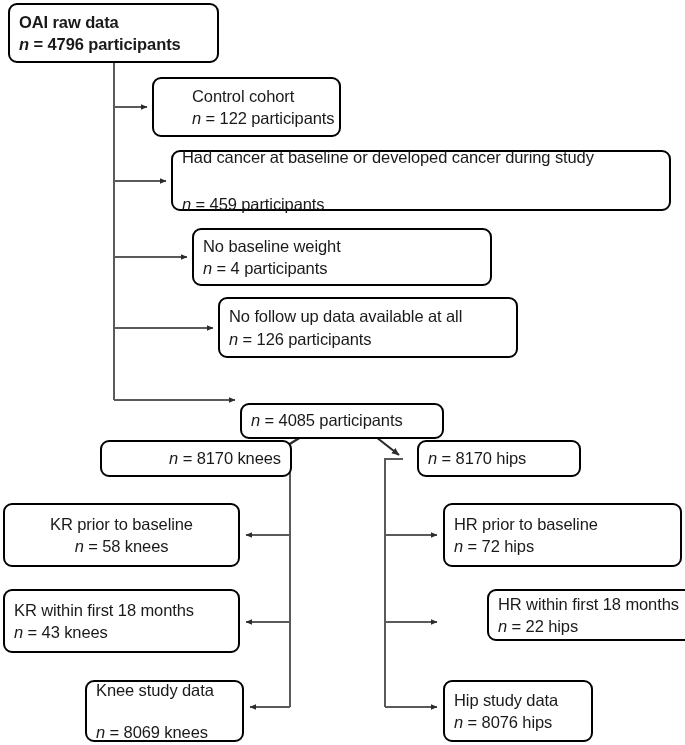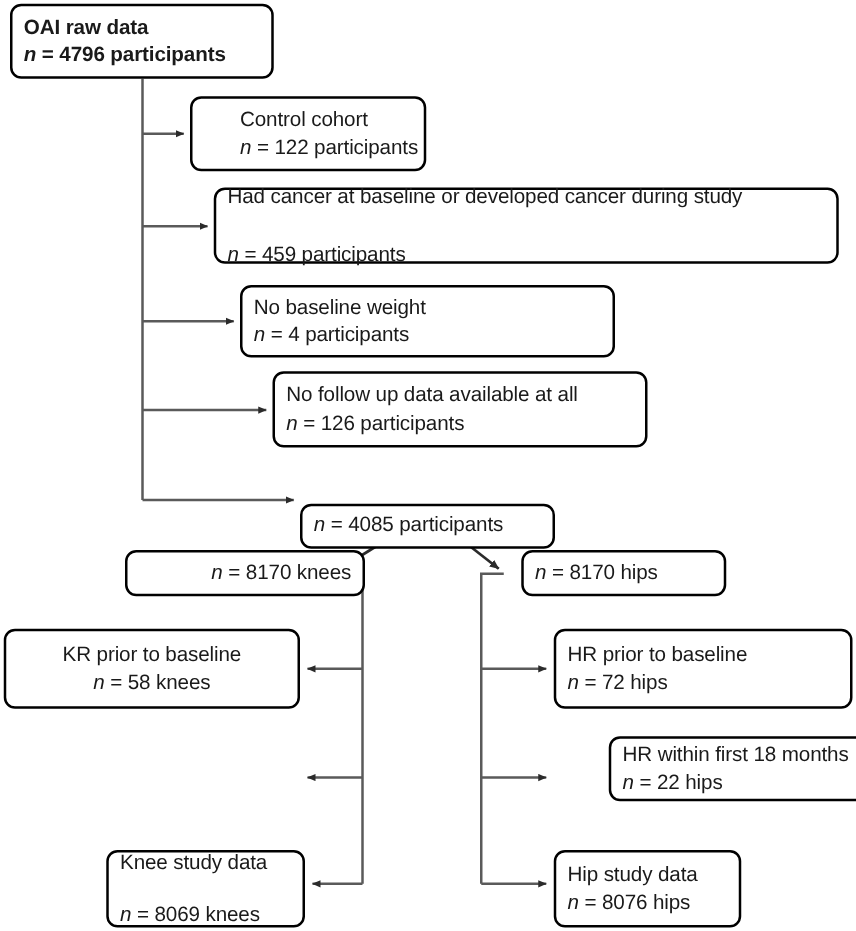"KR within first 18 months" div.node { html: none -> <div> <div>KR within first 18 months</div> <div><span>n</span> = 43 knees</div> </div> }
